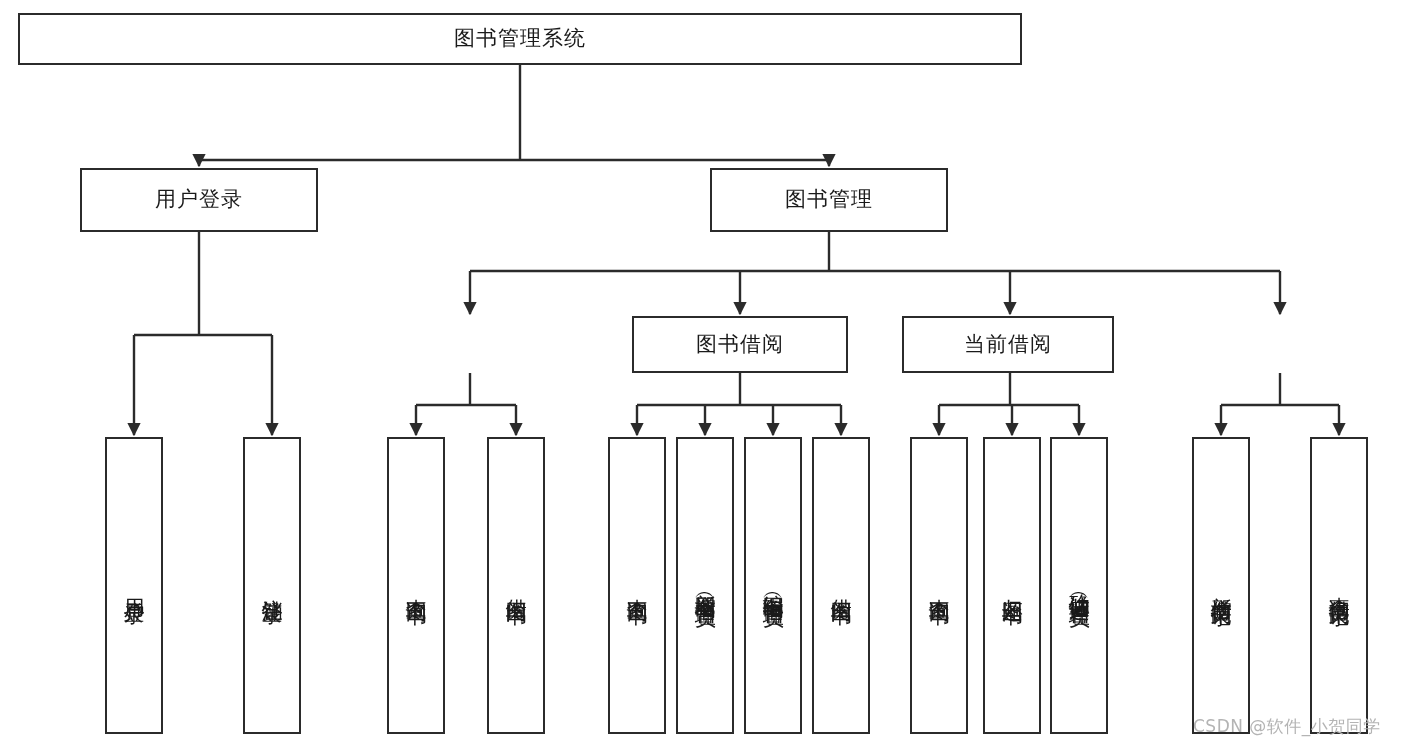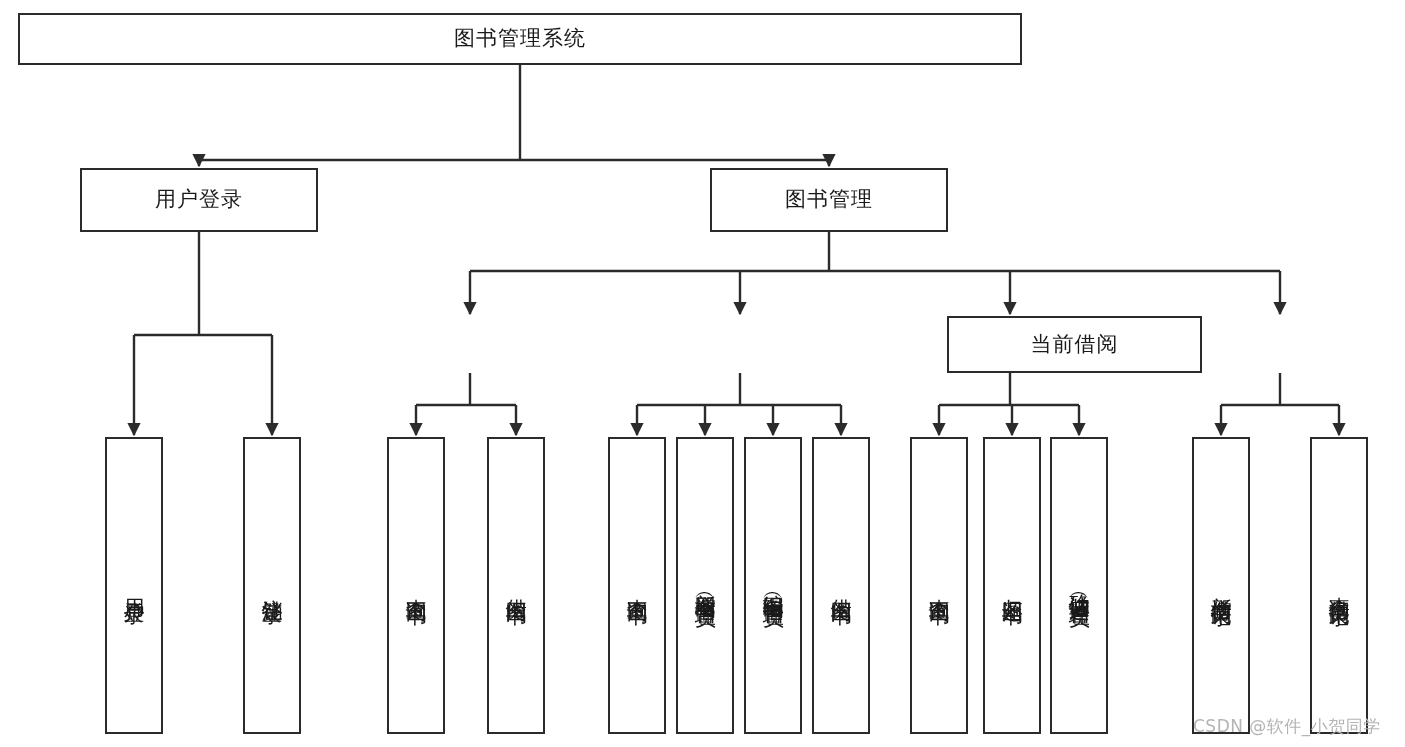"图书借阅" div.node { html: none -> <div> <span>图书借阅</span> </div> }
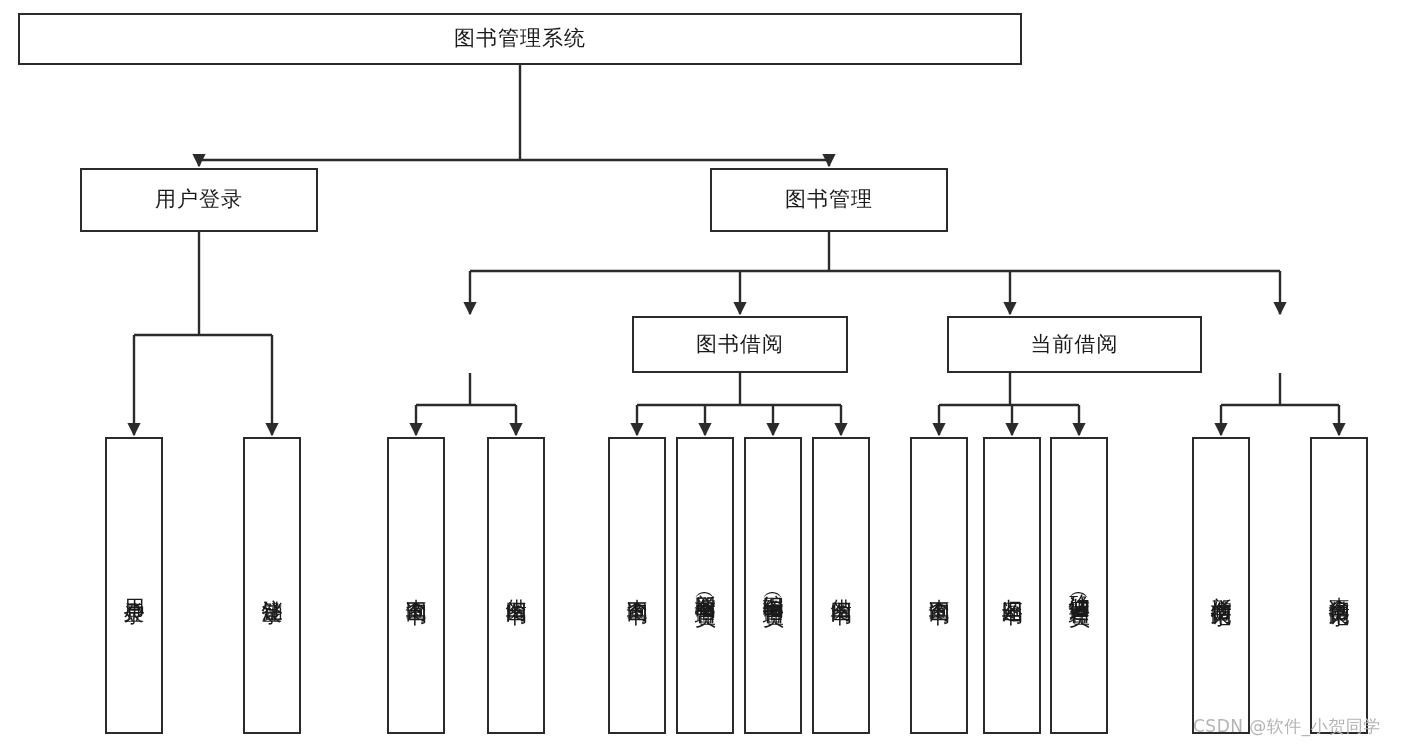"当前借阅" div.node { left: 947px -> 902px; width: 255px -> 212px }
